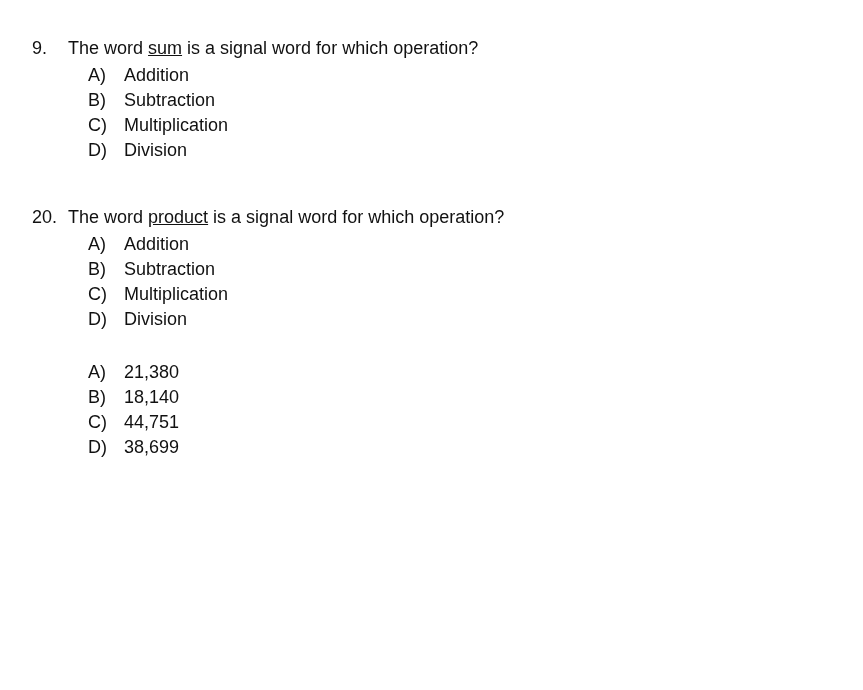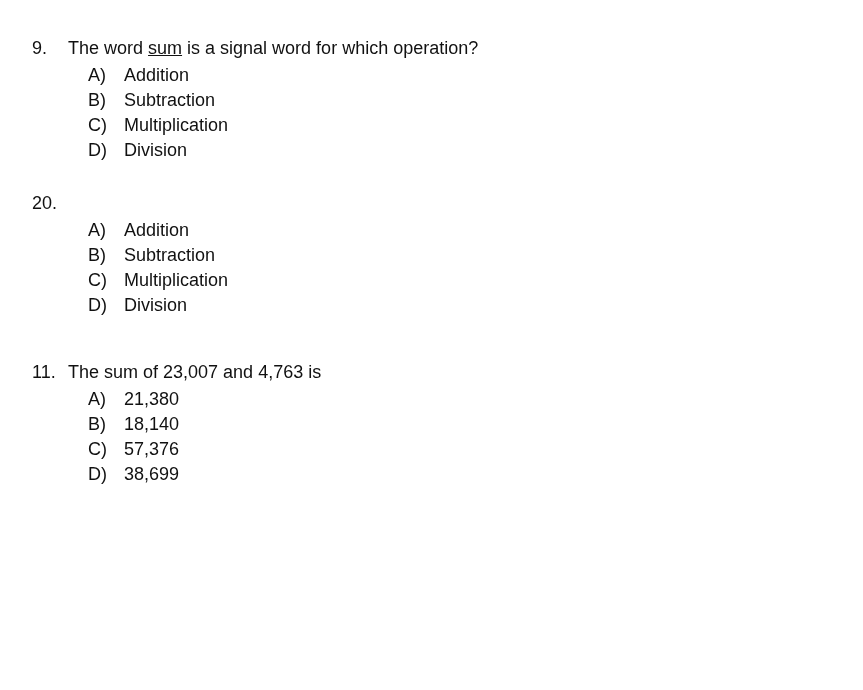"The word product is a" span.question-text { html: none -> <span> The word <span>product</span> is a signal word for which operation? </span> }
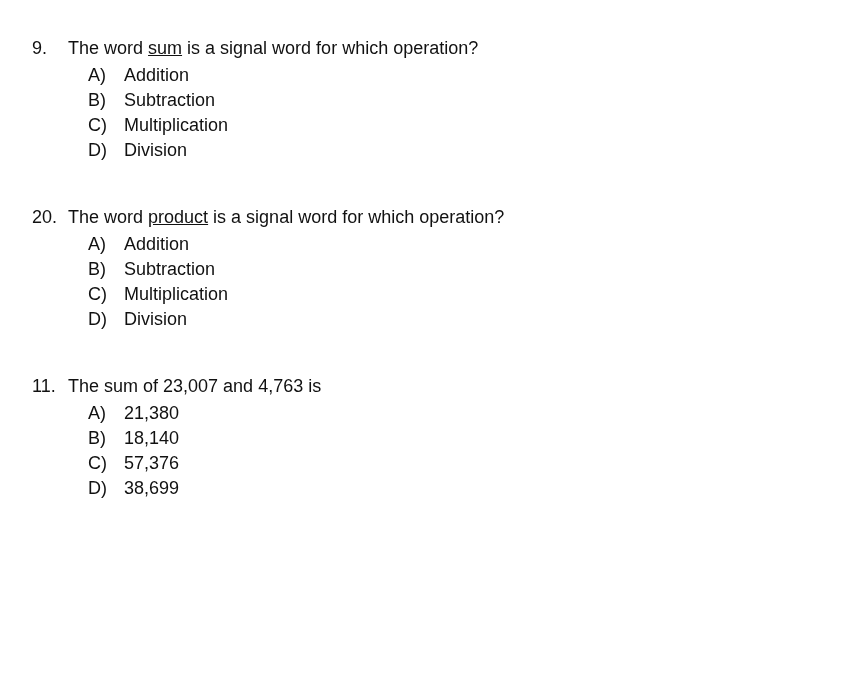"11." div.question-line { html: <div> <span>11.</span> <span> The sum of 23,007 and 4,763 is </span> </div> -> none }
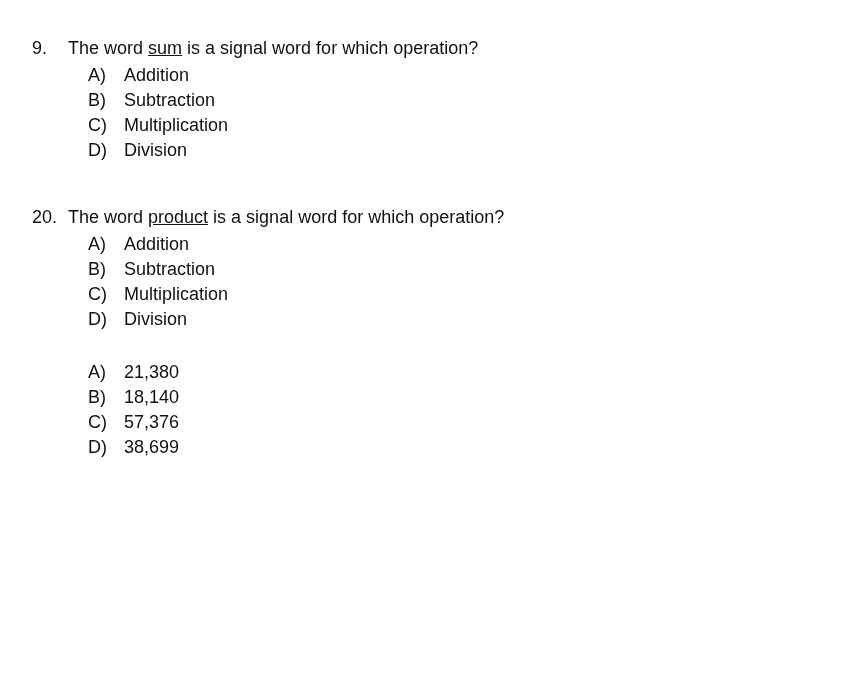"57,376" span { text: 57,376 -> 44,751 }
